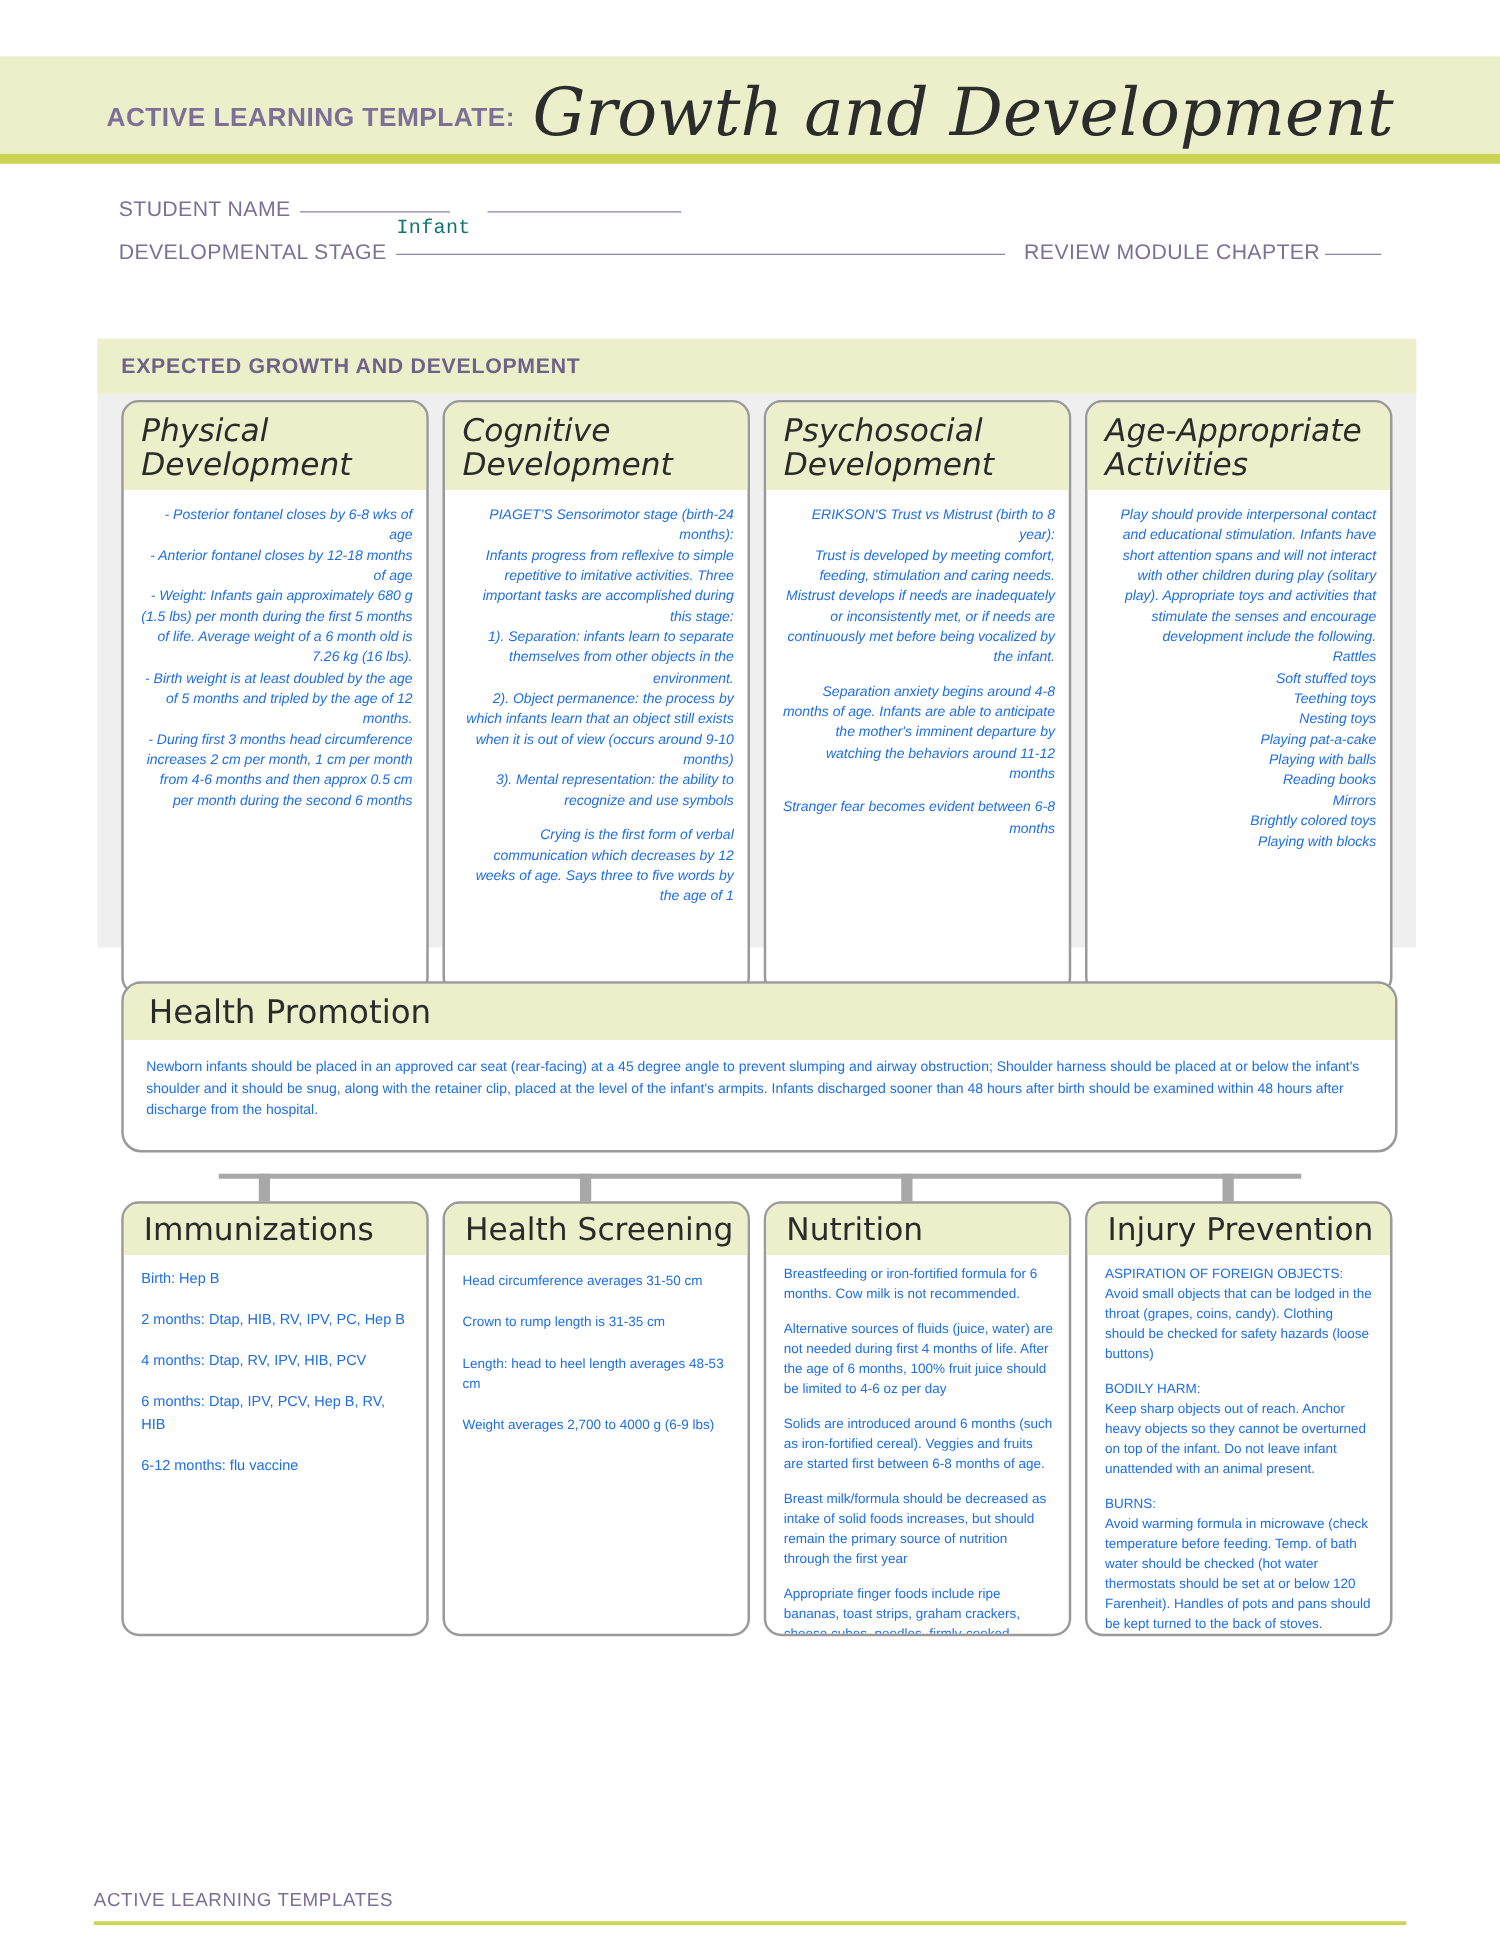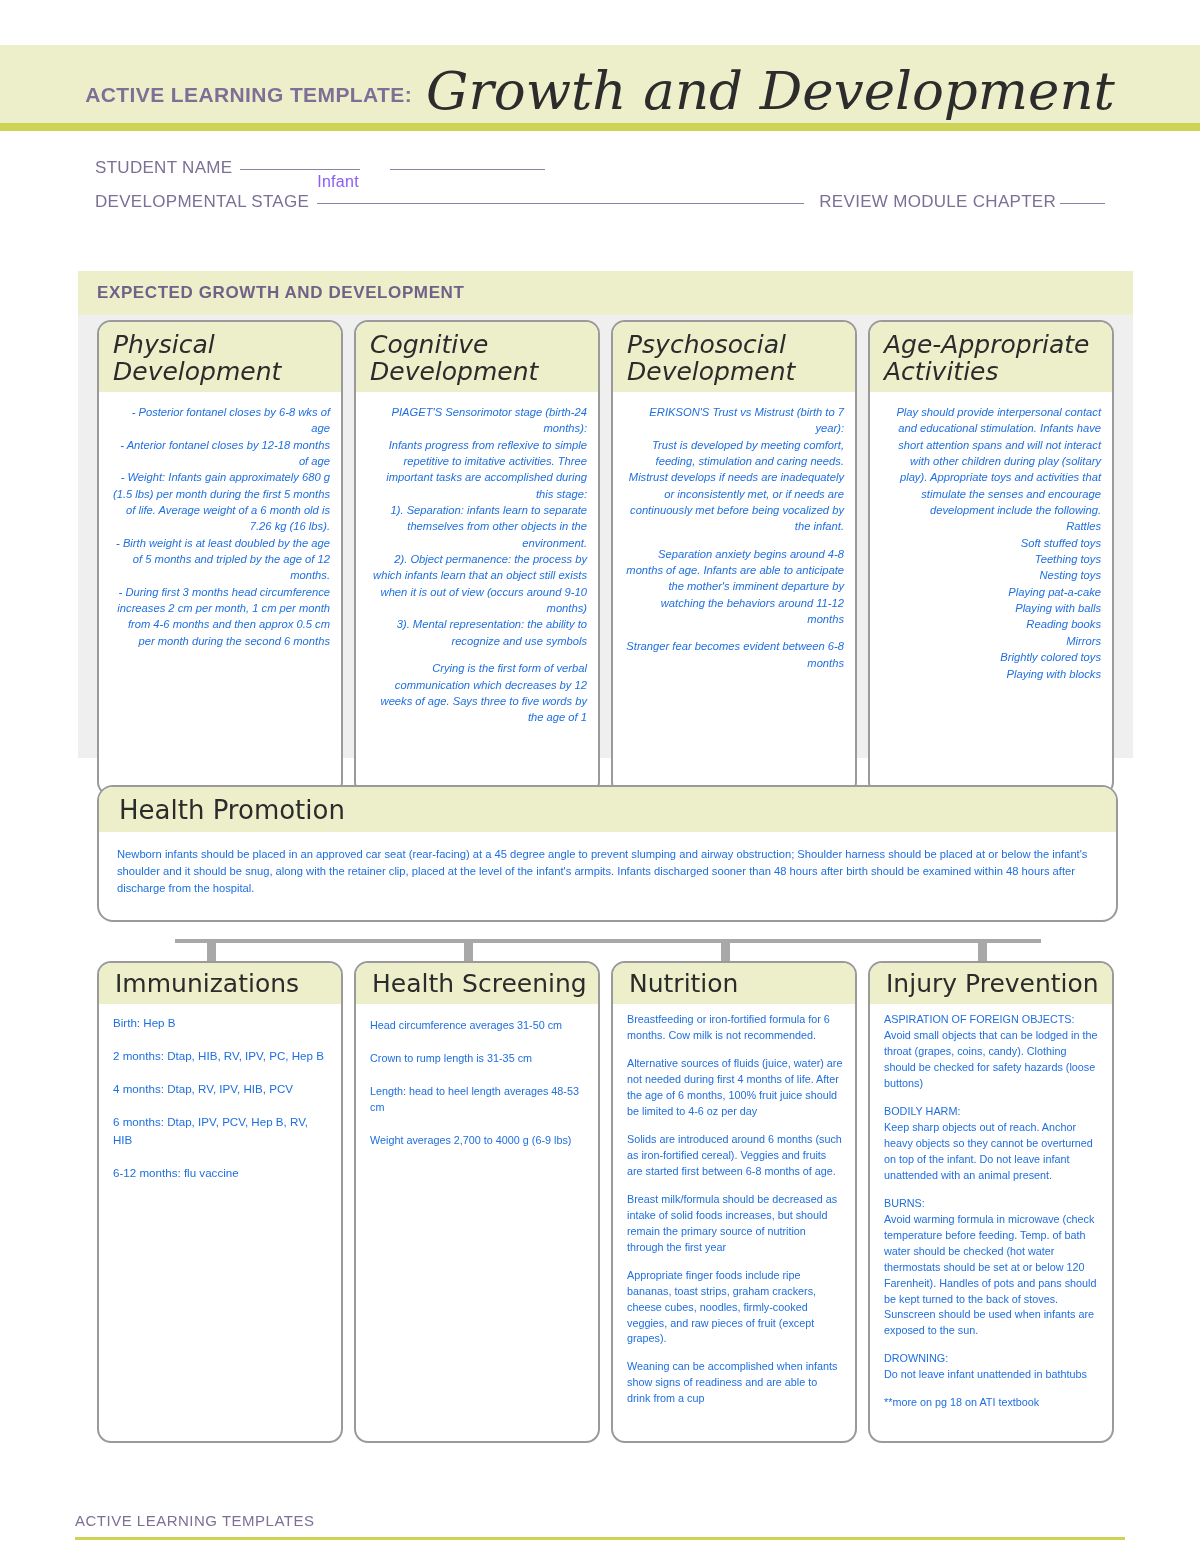"Infant" .stage-val { color: #8b5cf6 -> #0f766e; font-family: none -> Liberation Mono, monospace }
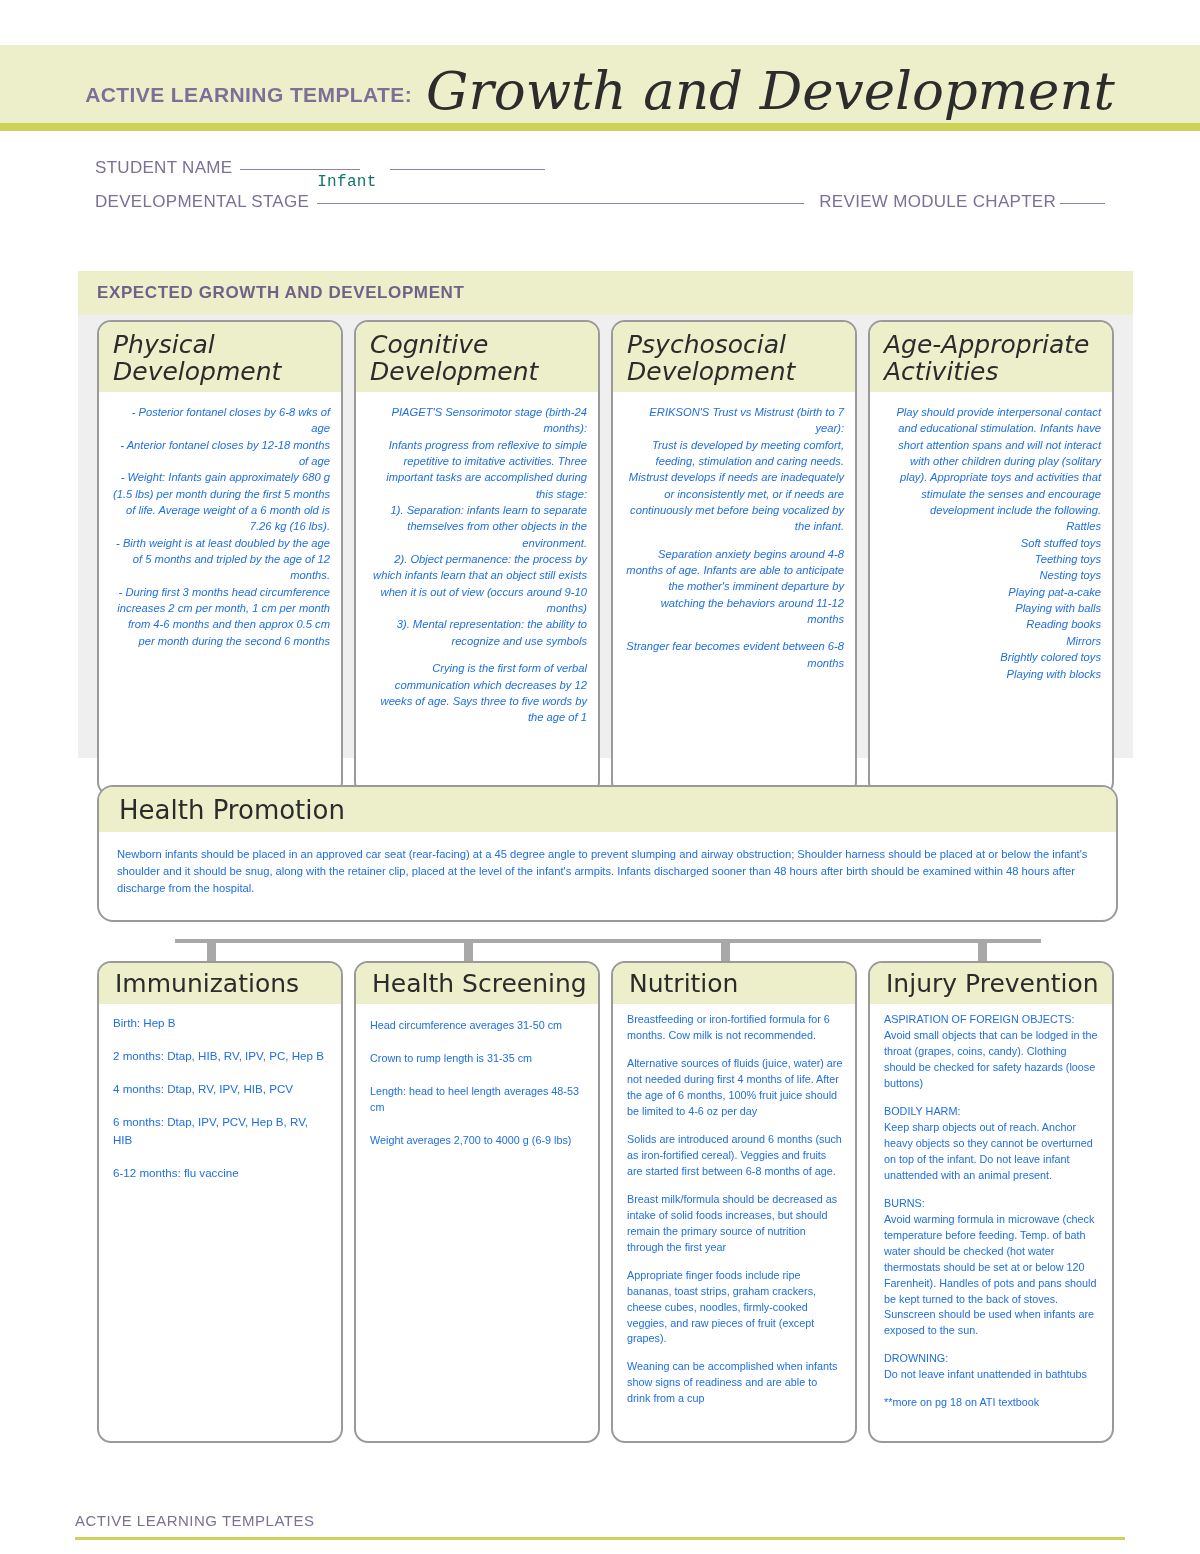"ERIKSON'S Trust vs Mistrust (birth" p { text: 7 -> 8 }
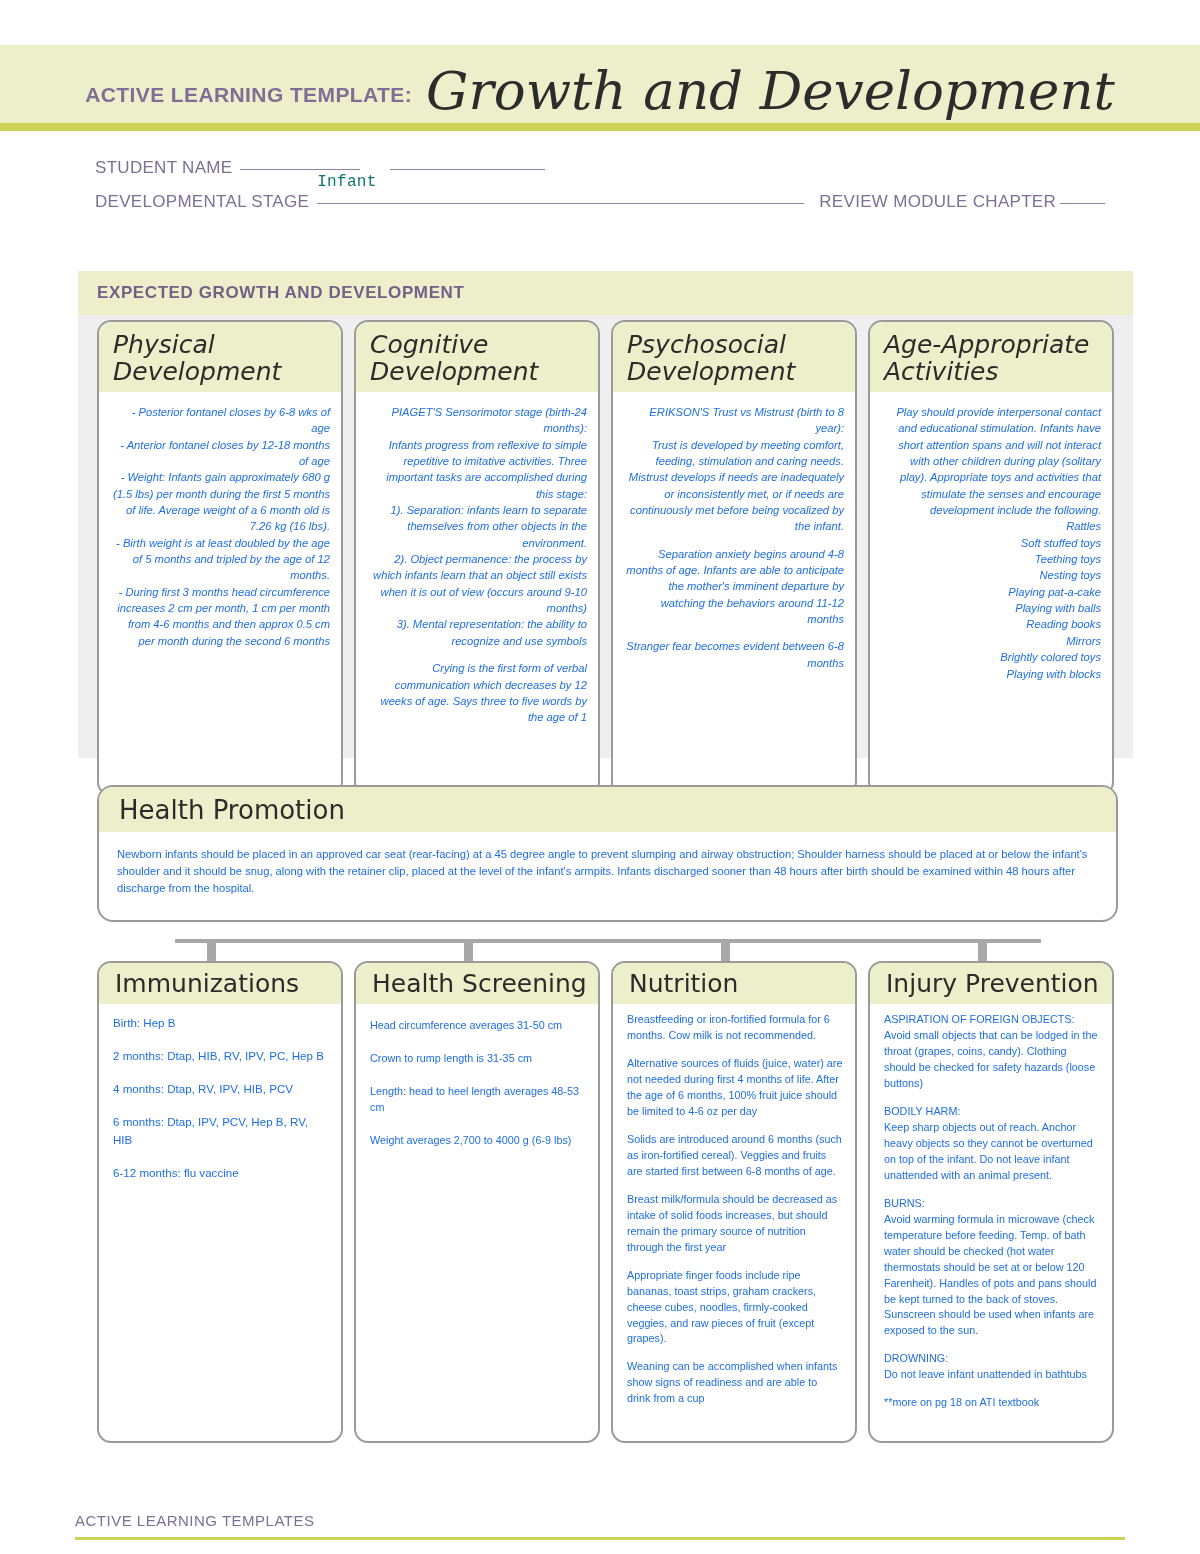"Immunizations" .bcard { height: 482px -> 348px }
